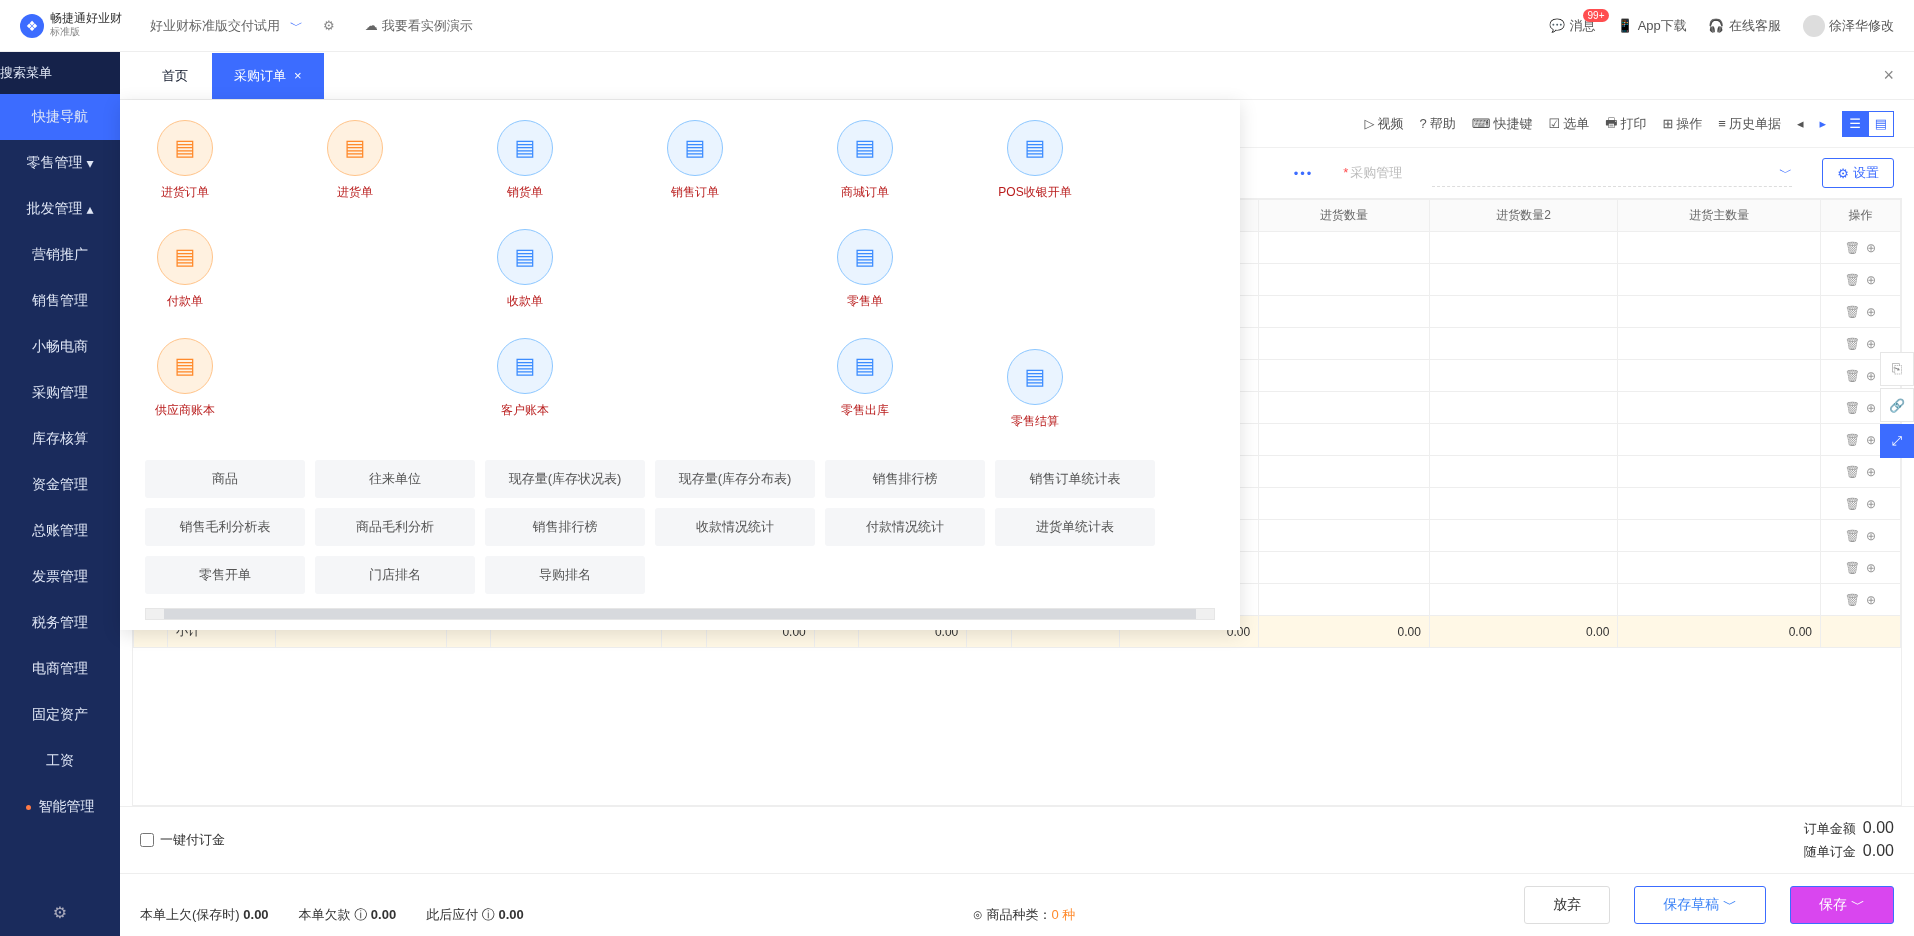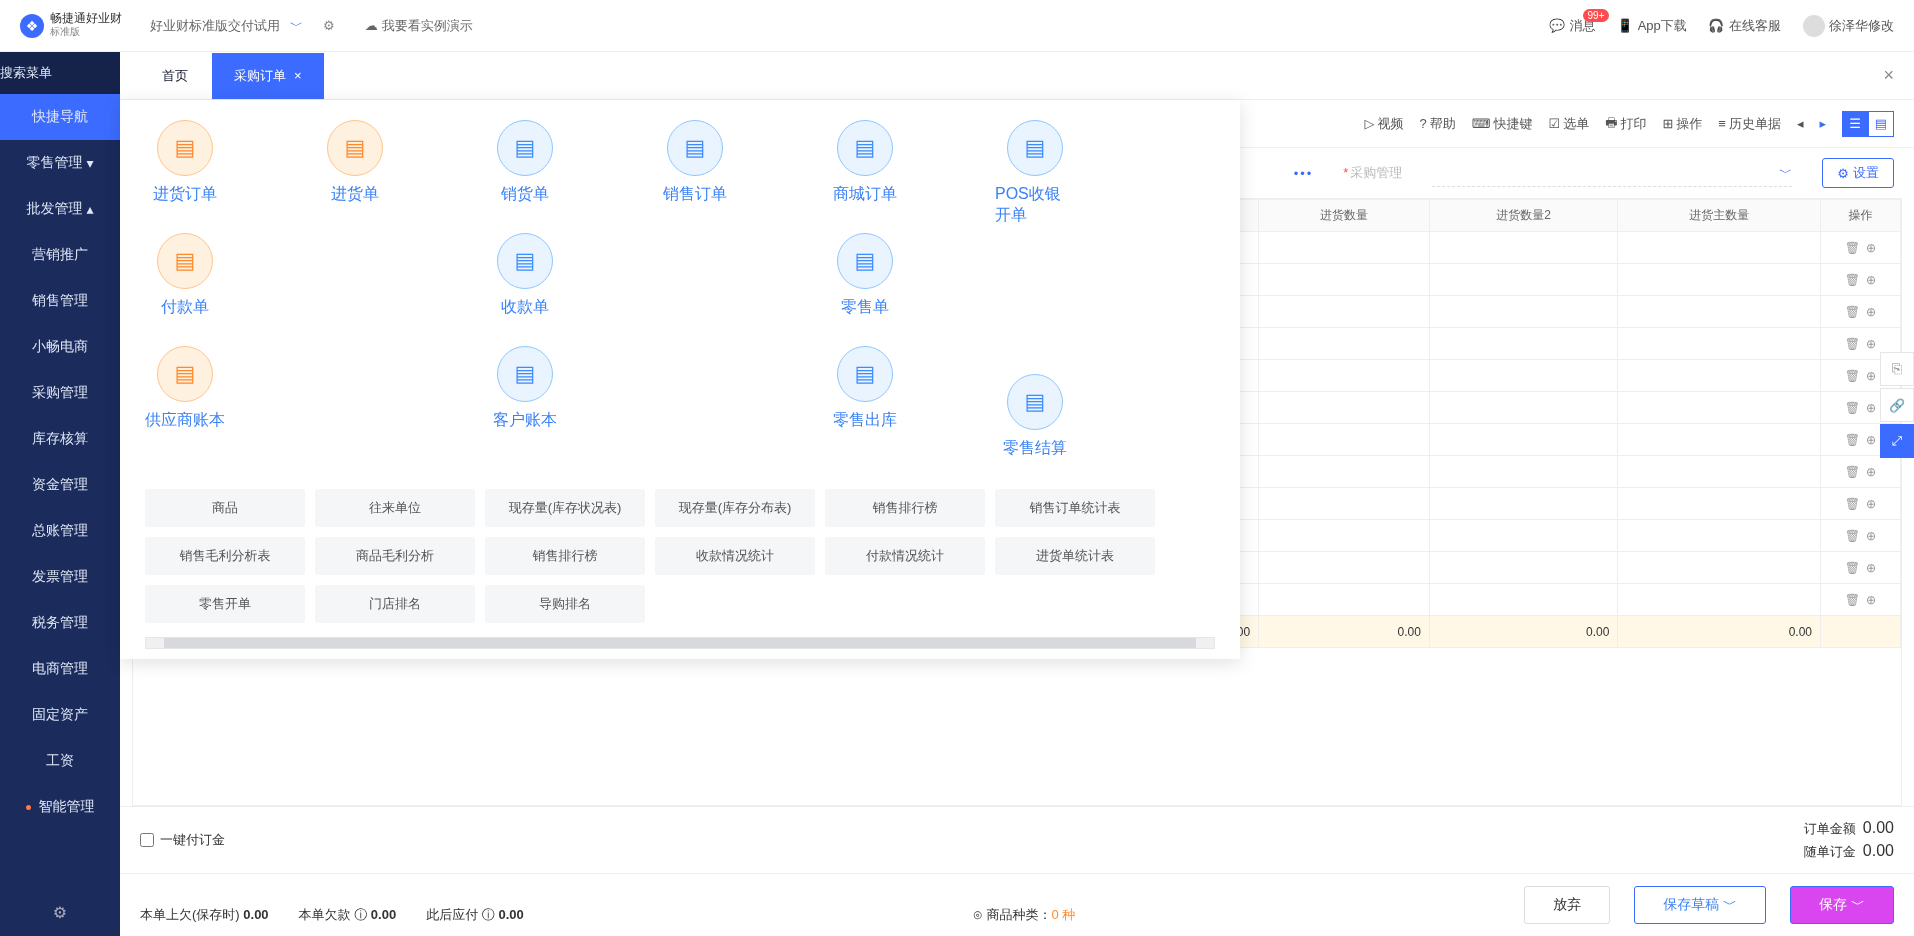"进货订单" .node-lbl { color: #3b82f6 -> #b91c1c; font-size: 16px -> 12px }
